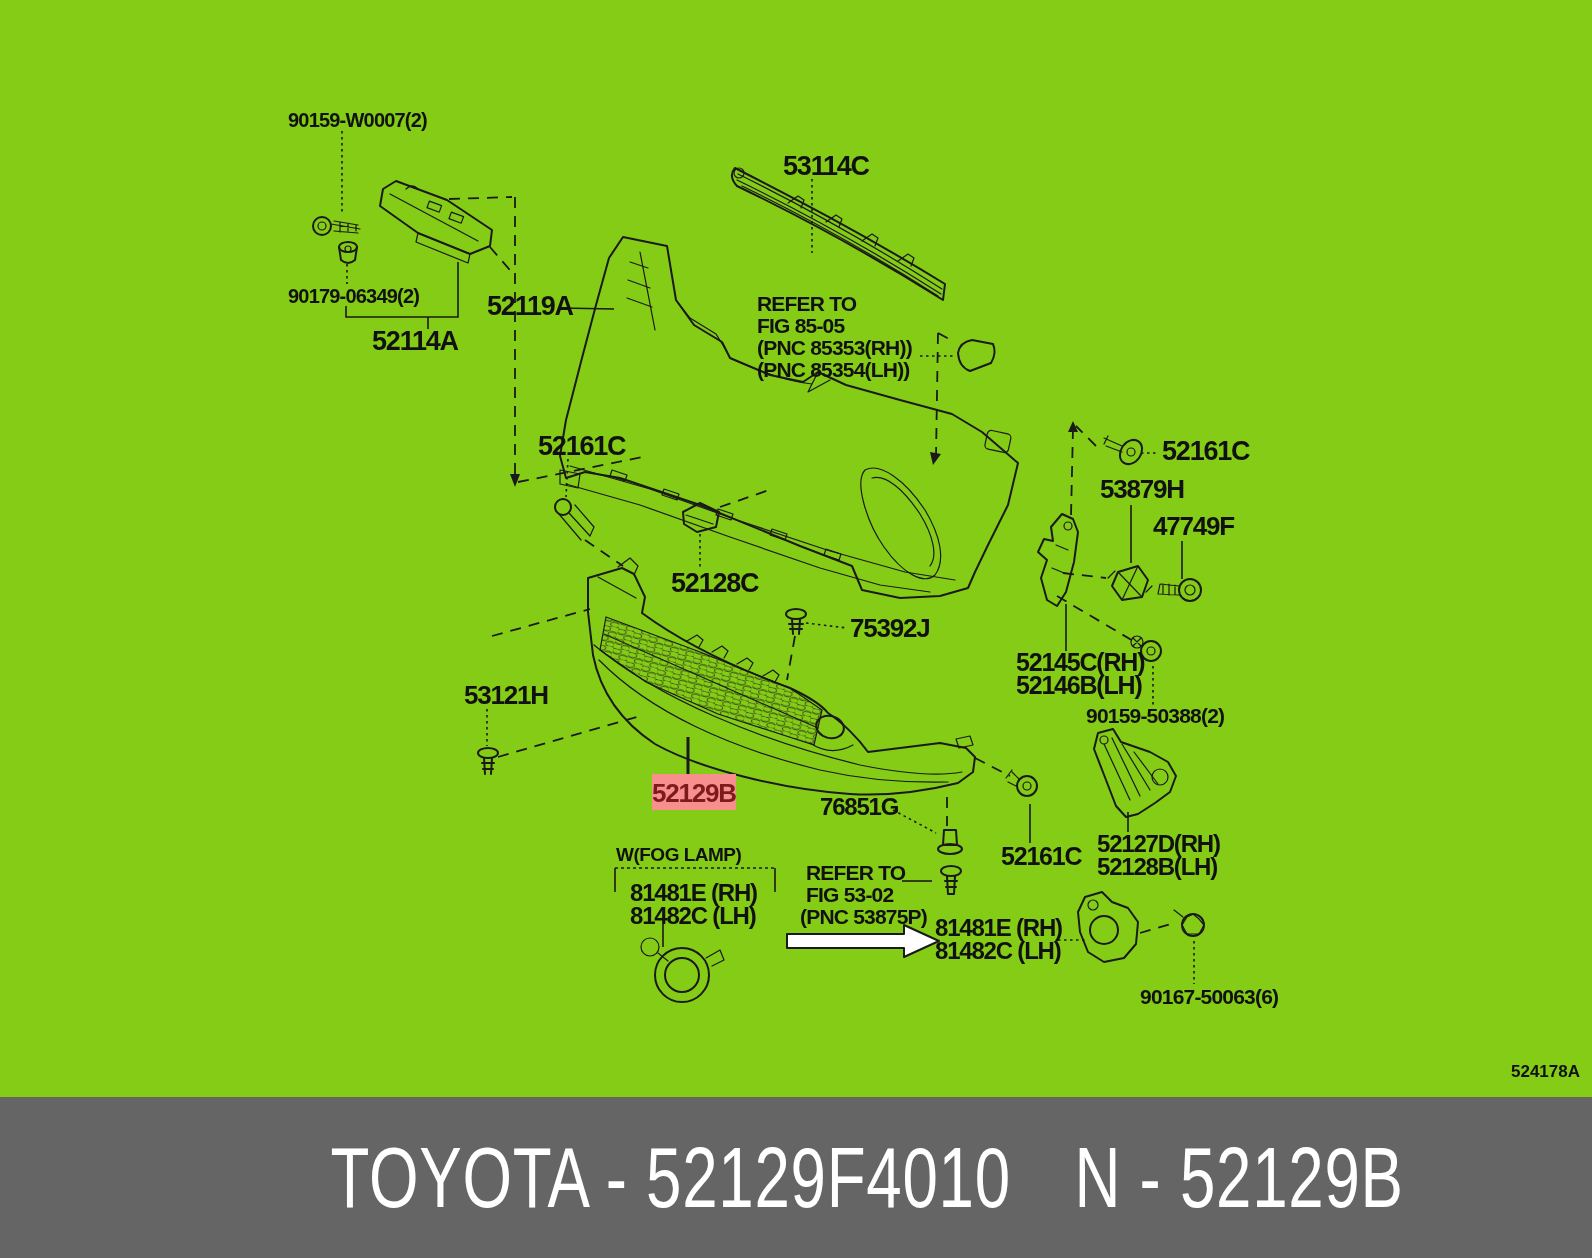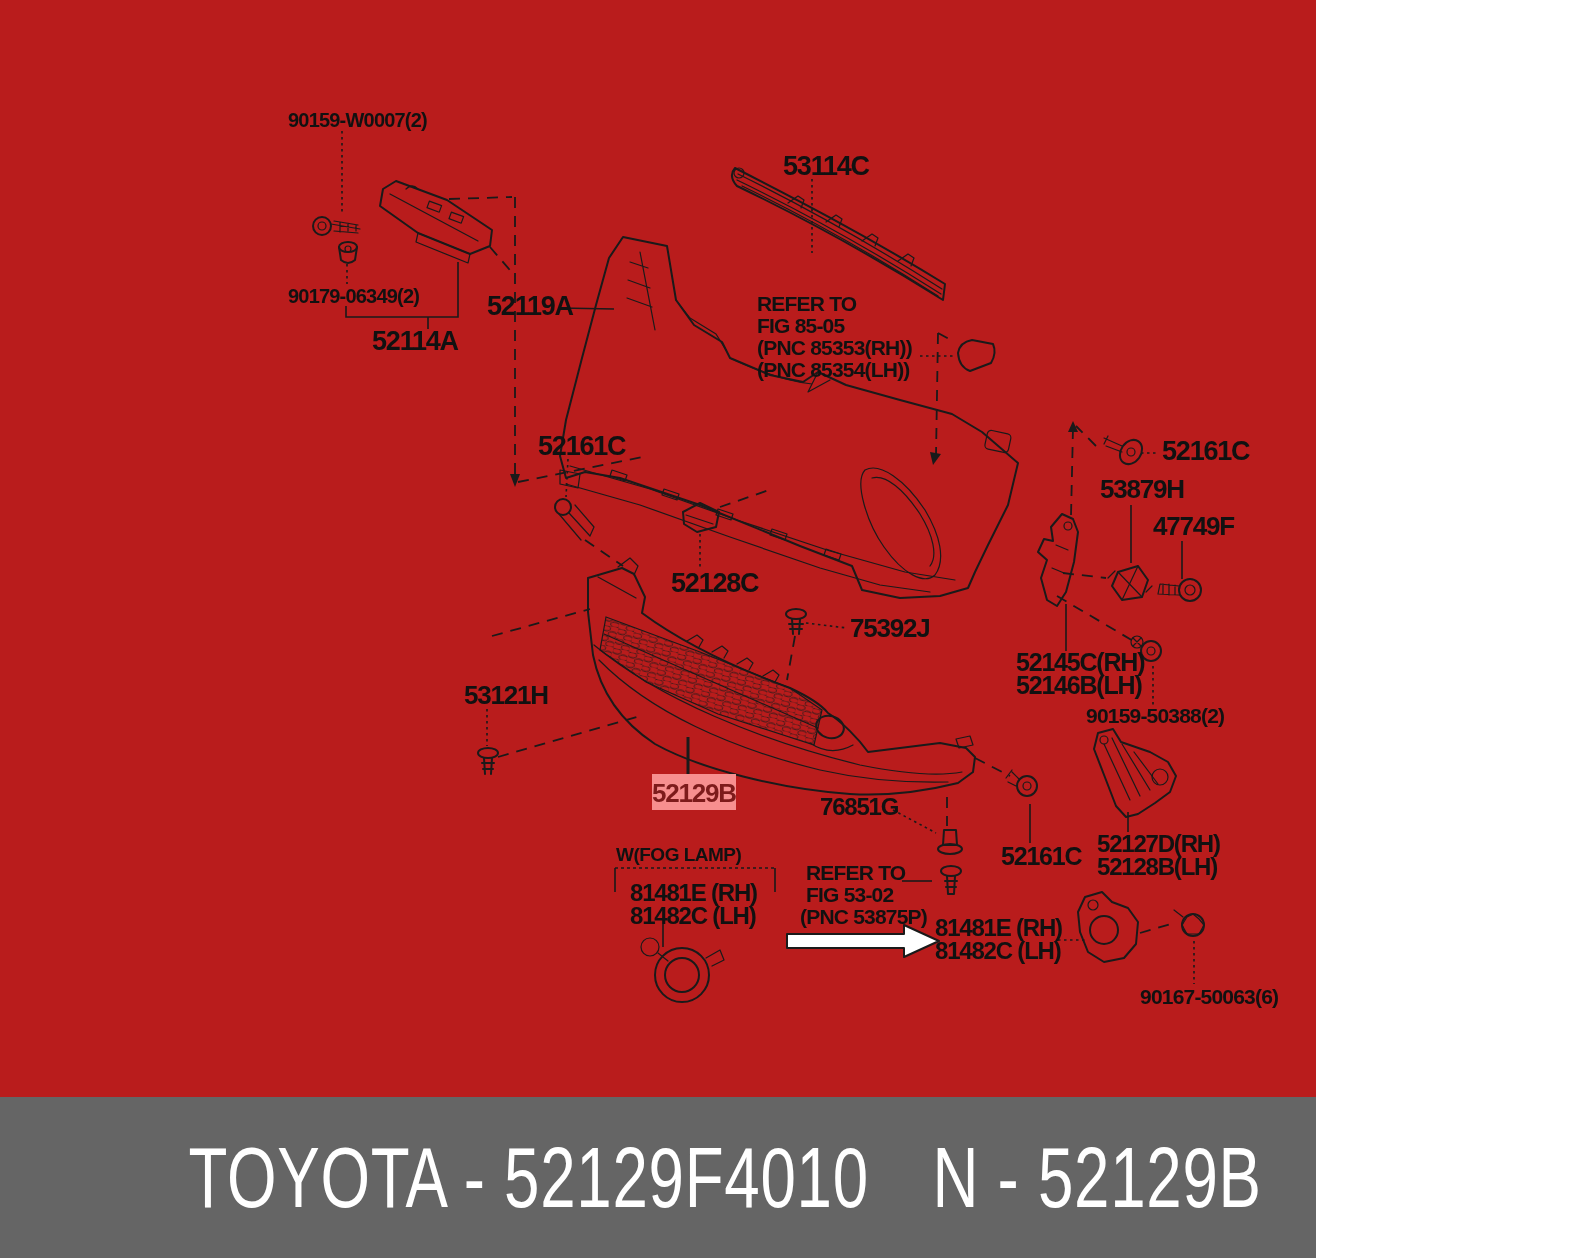"90159-W0007(2)" .page { background: #b91c1c -> #84cc16; width: 1316px -> 1592px }
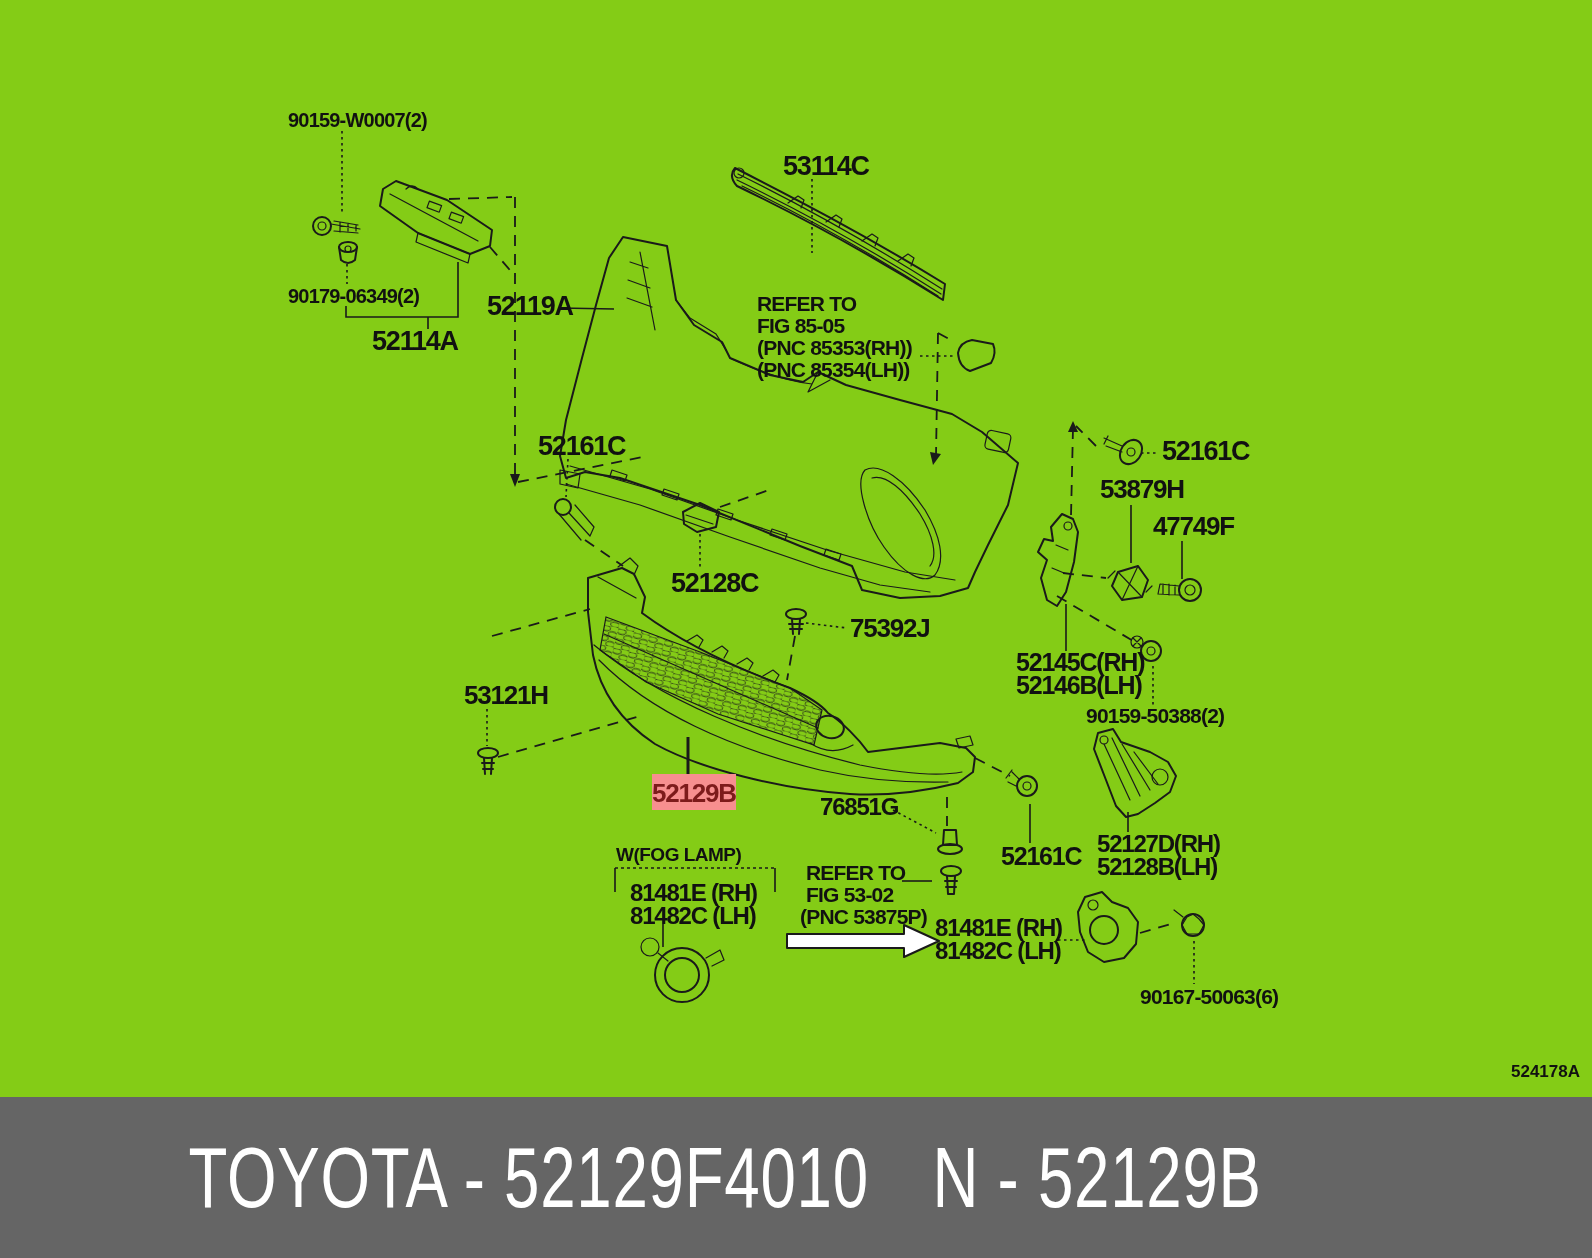"TOYOTA - 52129F4010" .banner { justify-content: flex-start -> flex-end }
